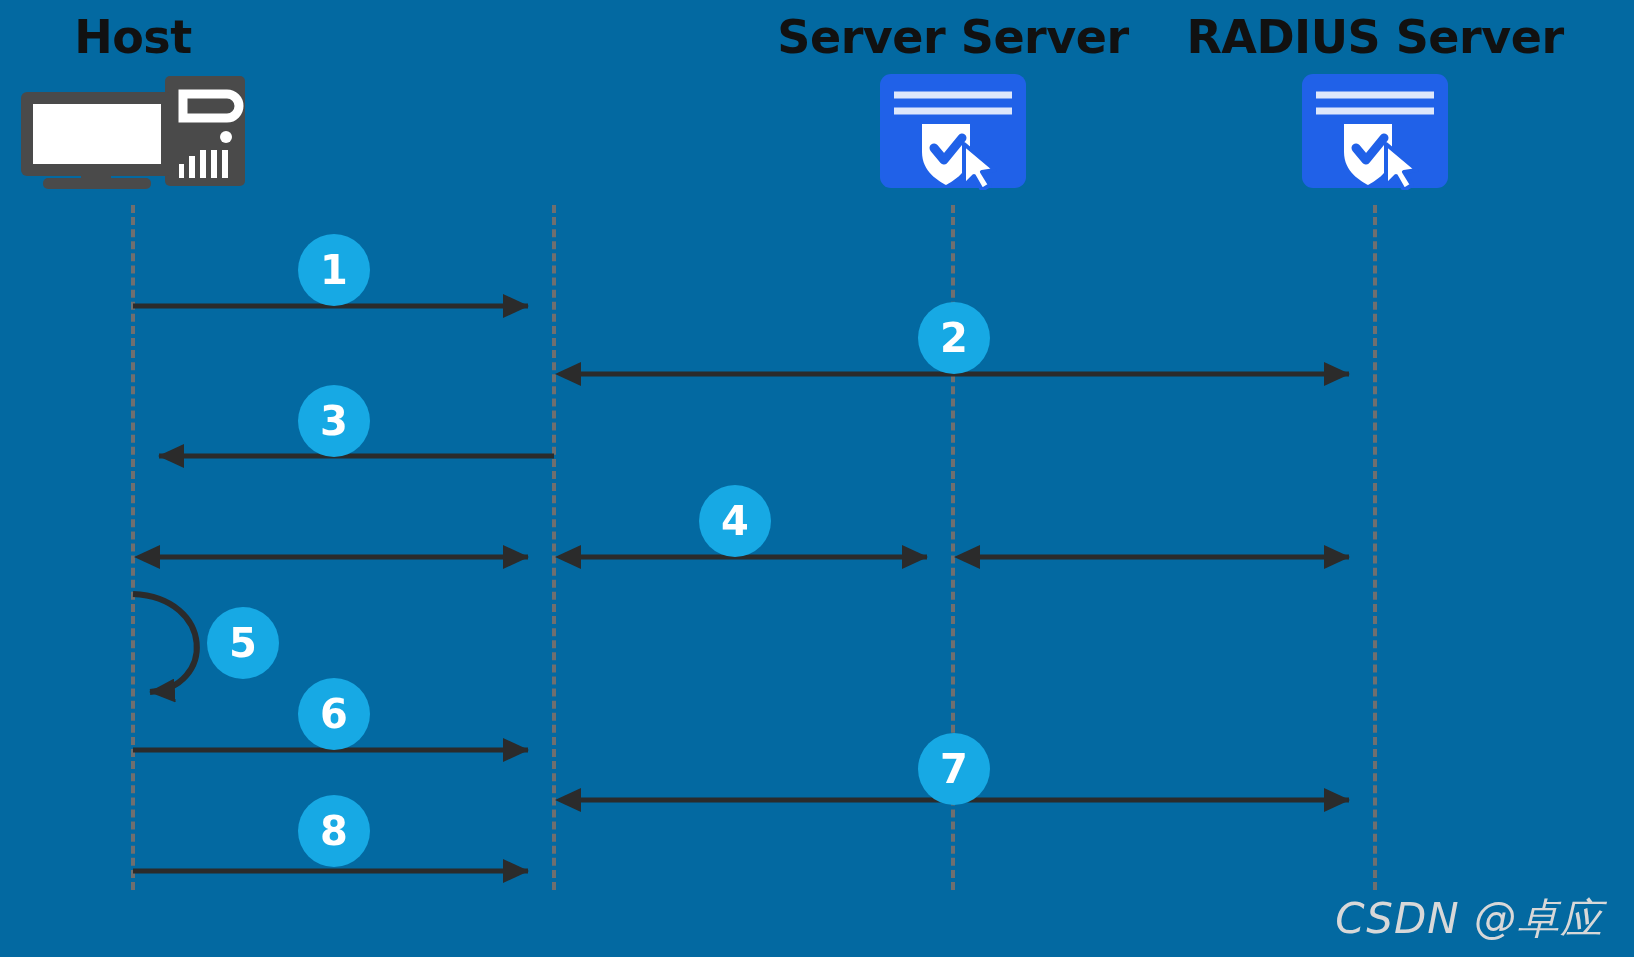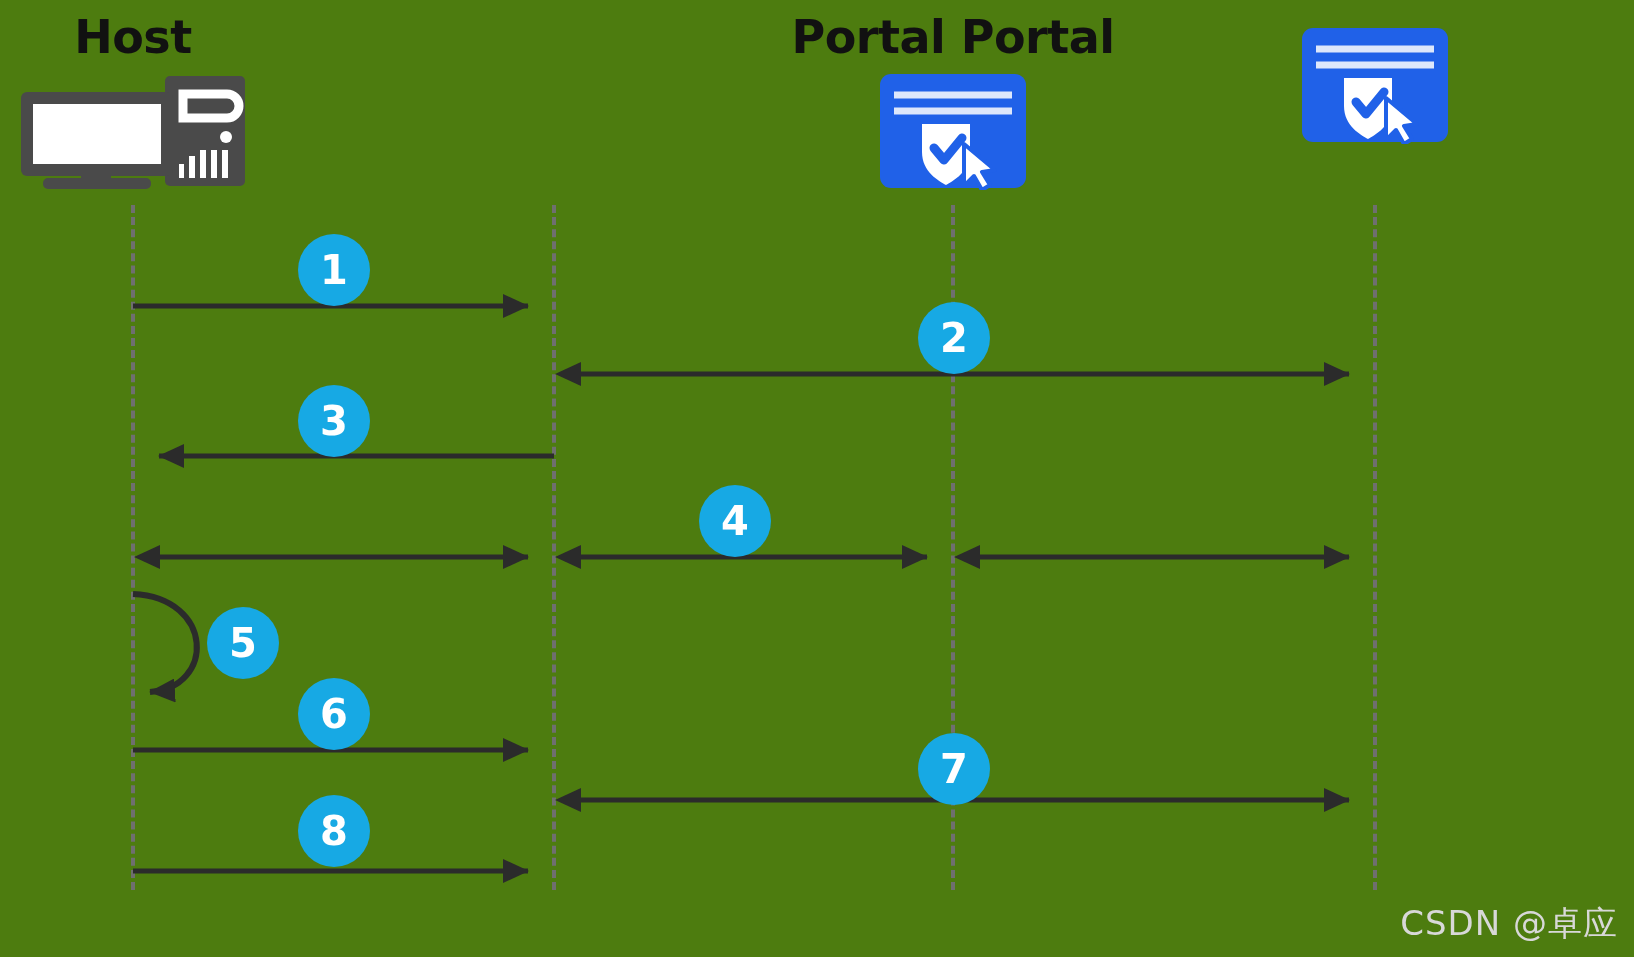"Host" #canvas { background: #4d7c0f -> #0369a1 }
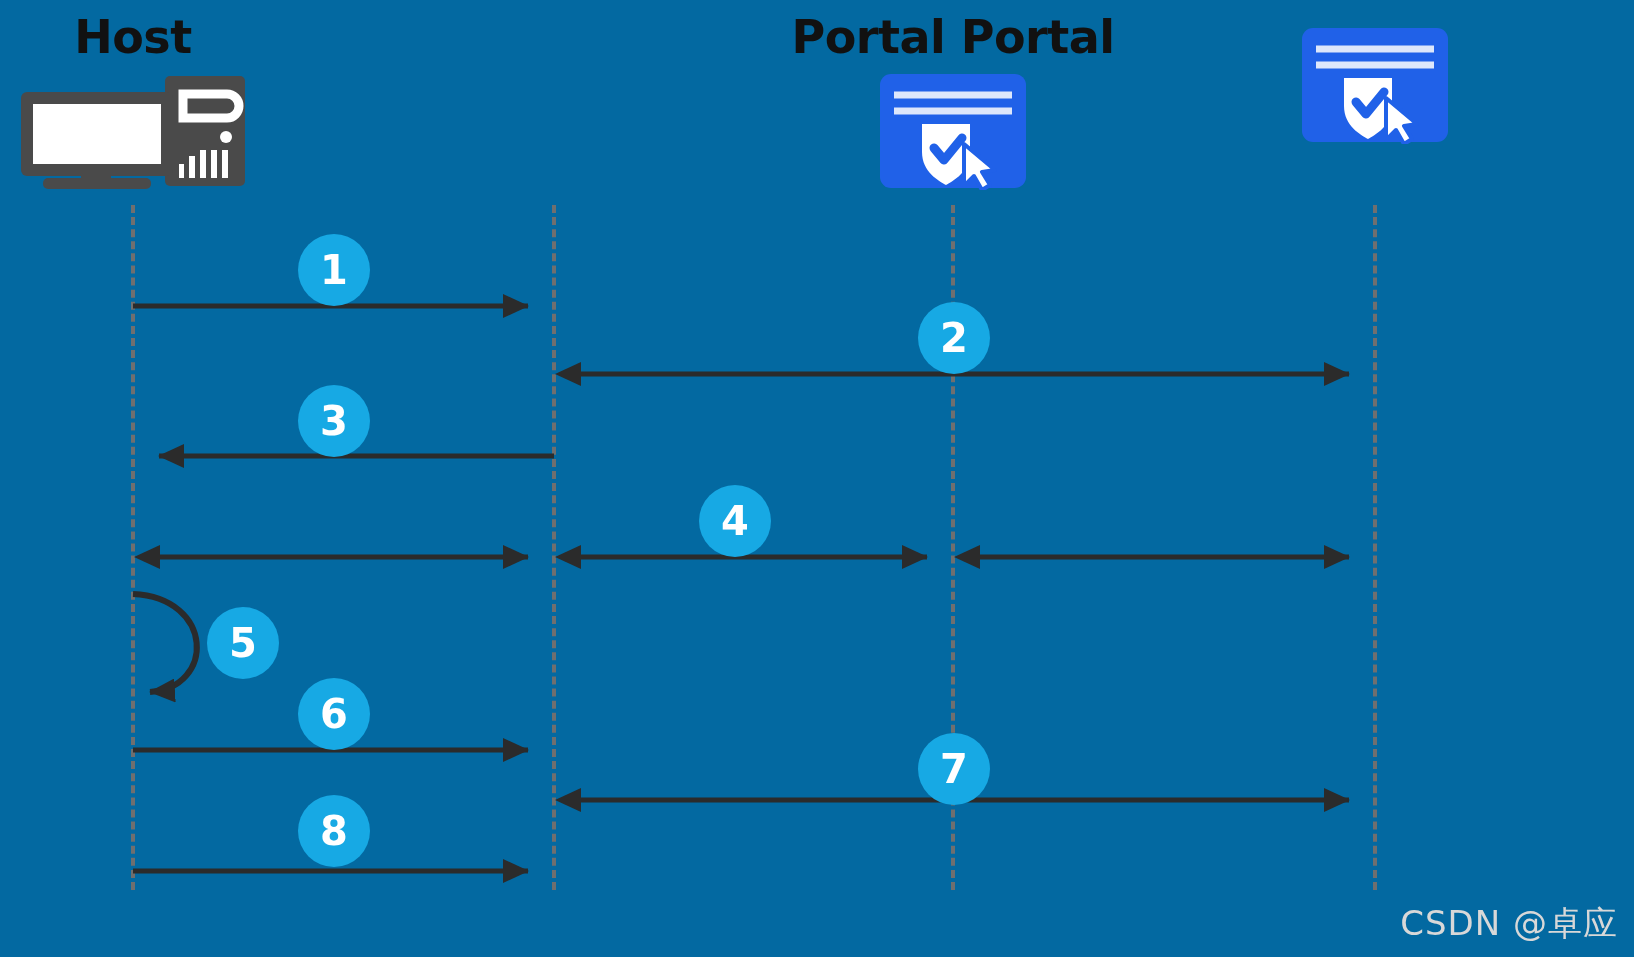"Portal Portal" div.actor-label { text: Portal Portal -> Server Server }
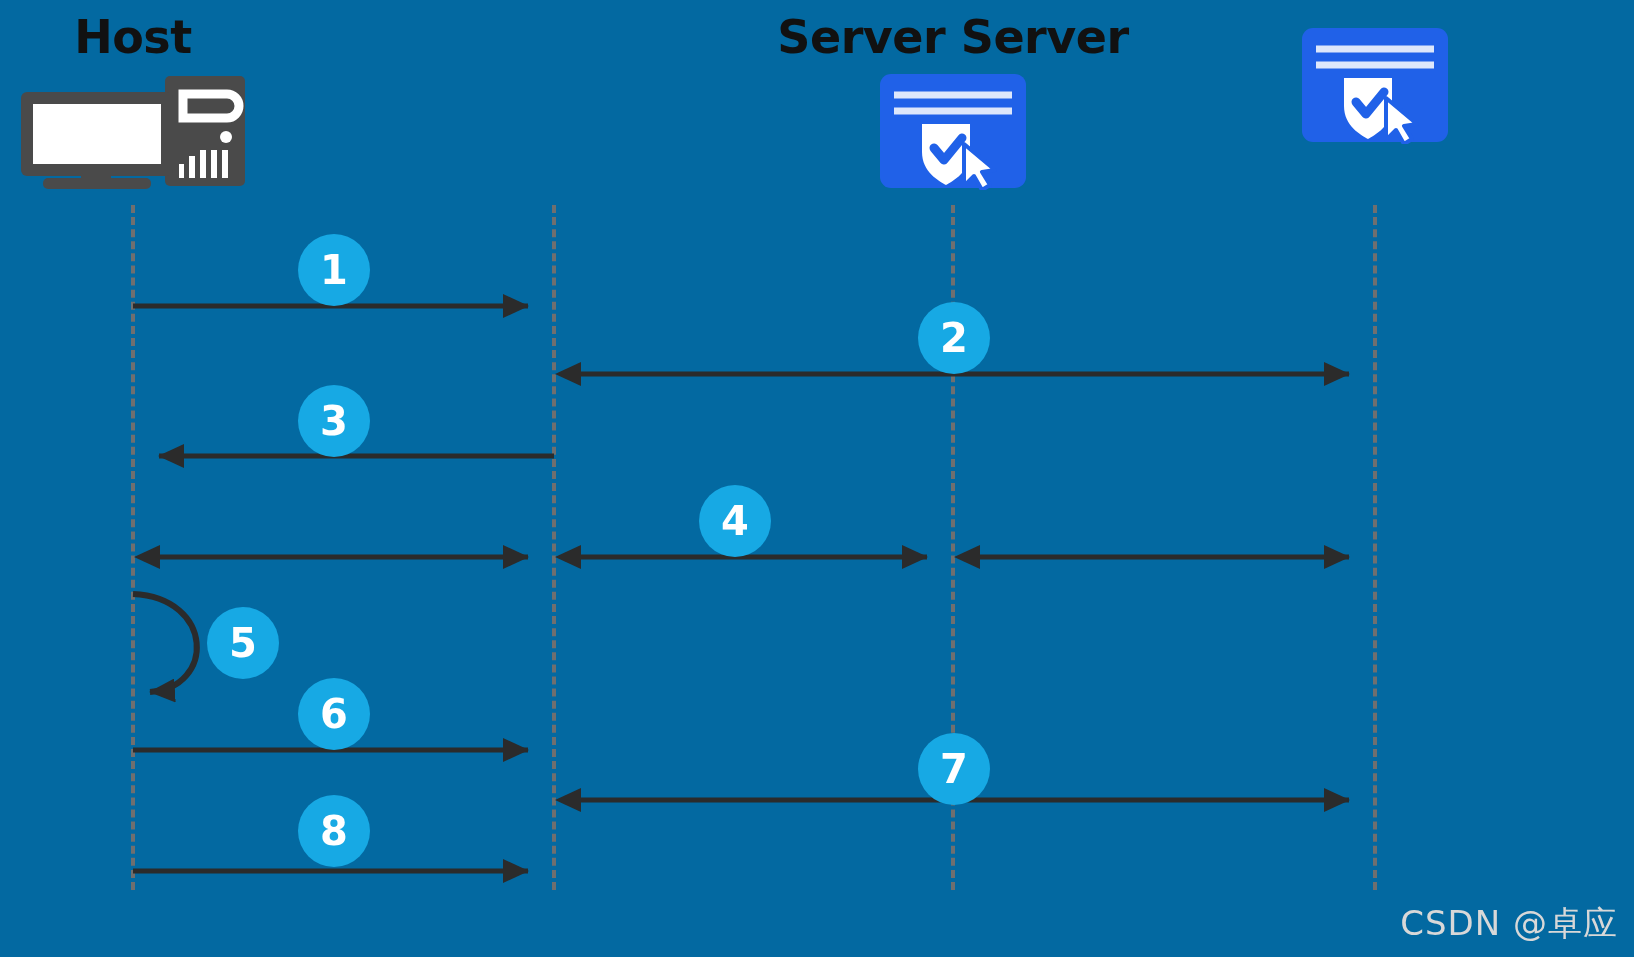"RADIUS Server" div.actor-label { html: none -> <div>RADIUS Server</div> }
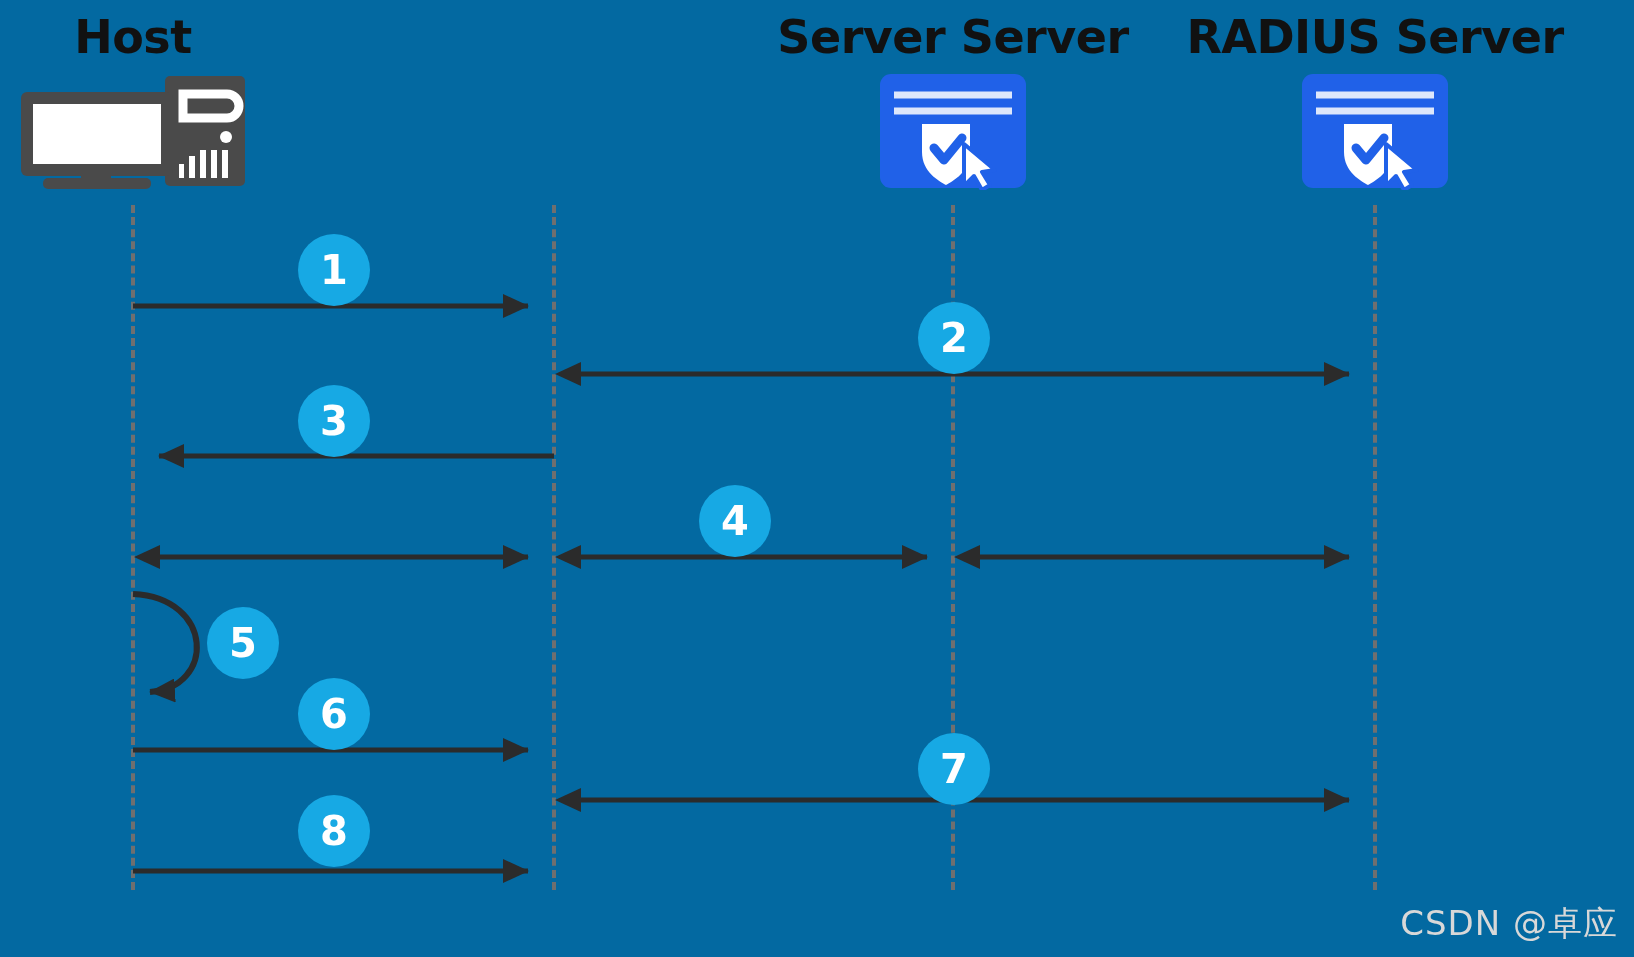"CSDN @卓应" .watermark { font-size: 34px -> 42px; font-style: none -> italic; right: 16px -> 31px }
